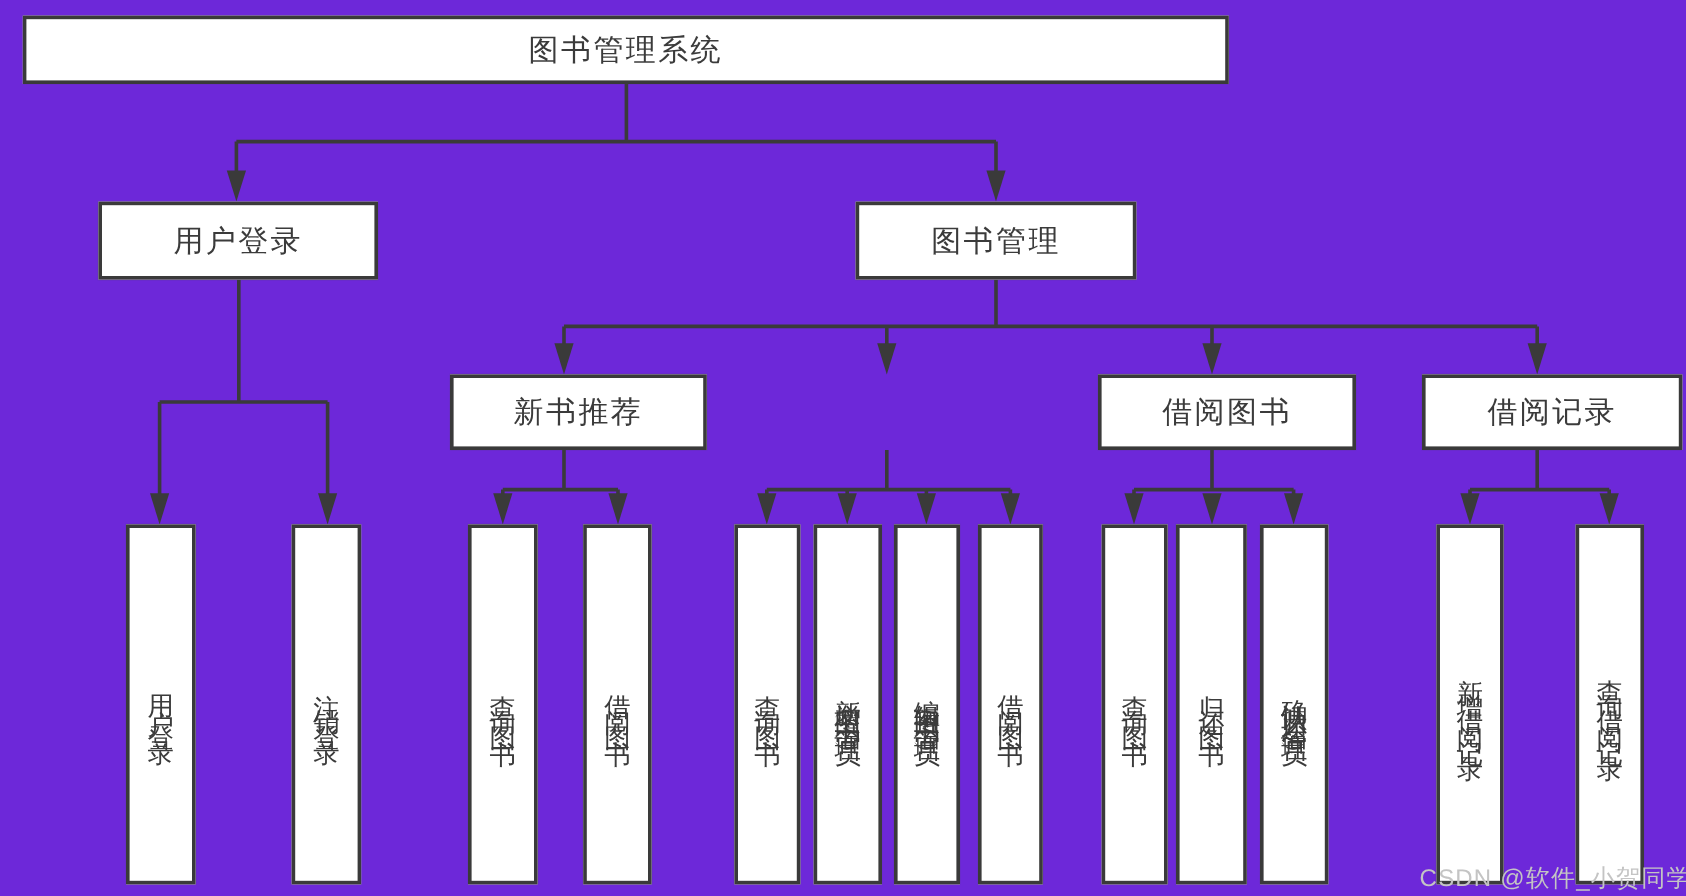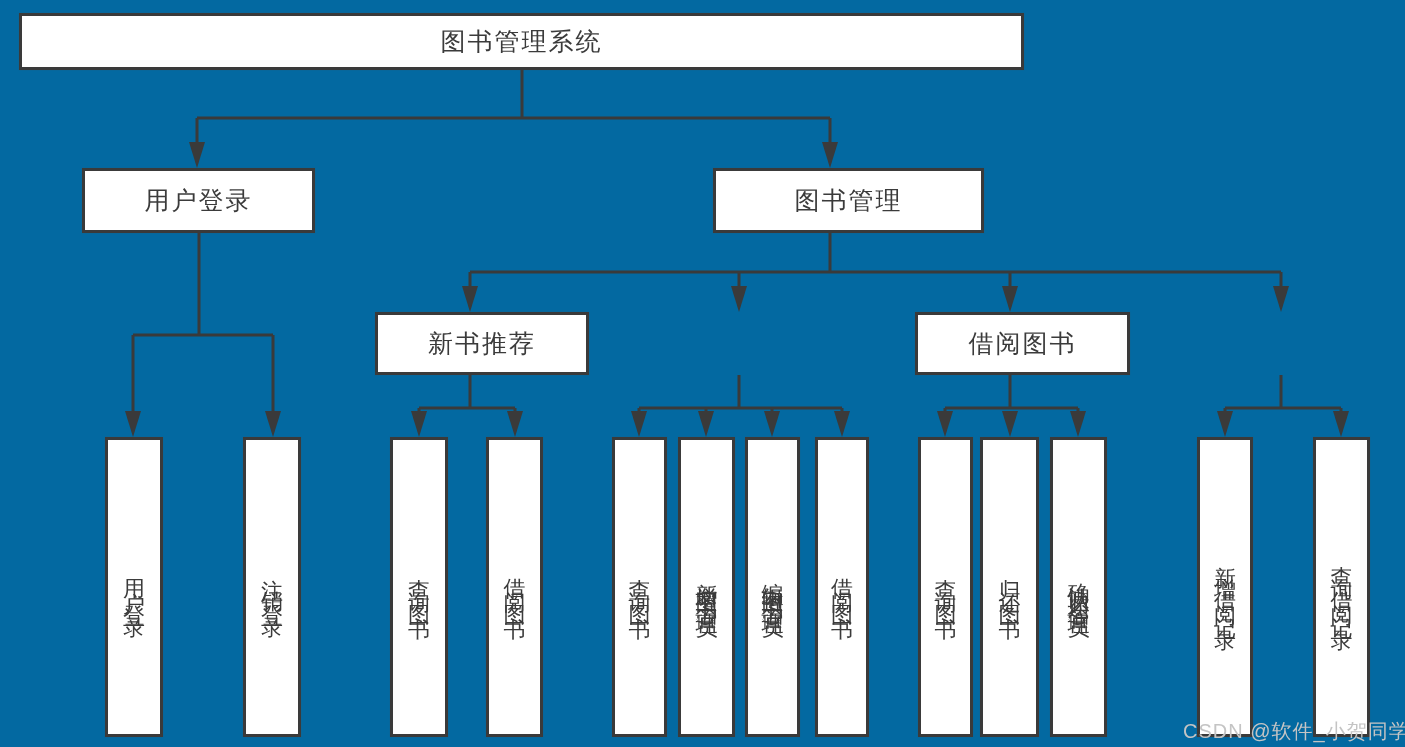"图书管理系统" #stage { background: #0369a1 -> #6d28d9 }
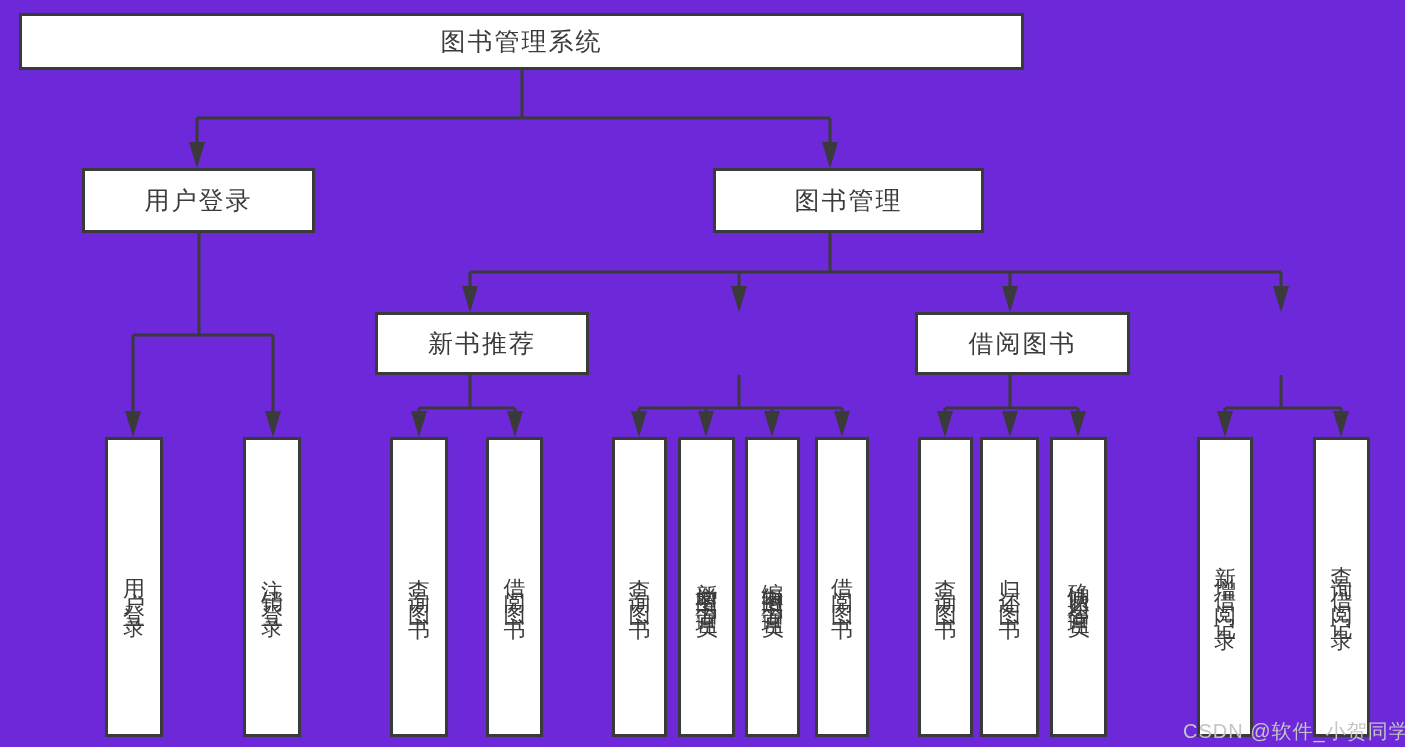"图书管理" div.box { width: 271px -> 234px }
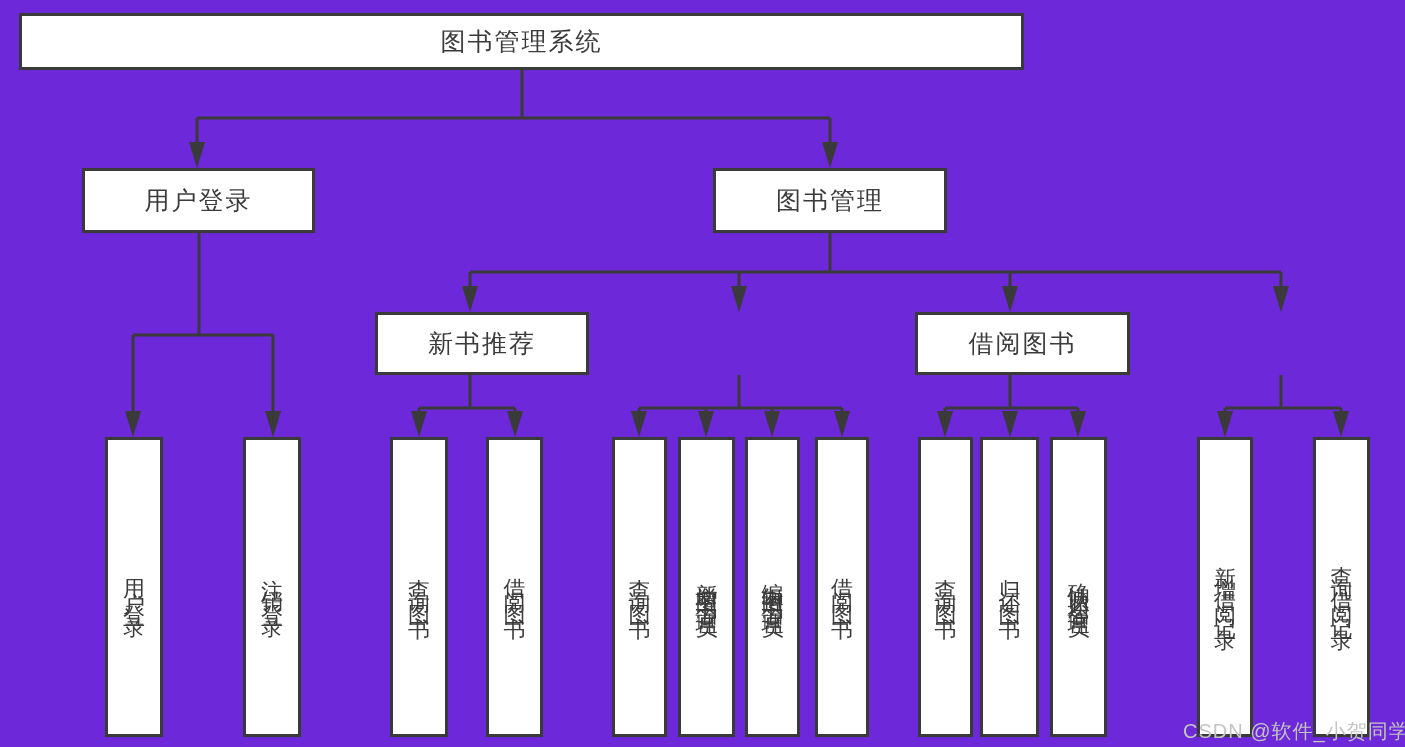"借阅记录" div.box { html: none -> <div> <span>借阅记录</span> </div> }
